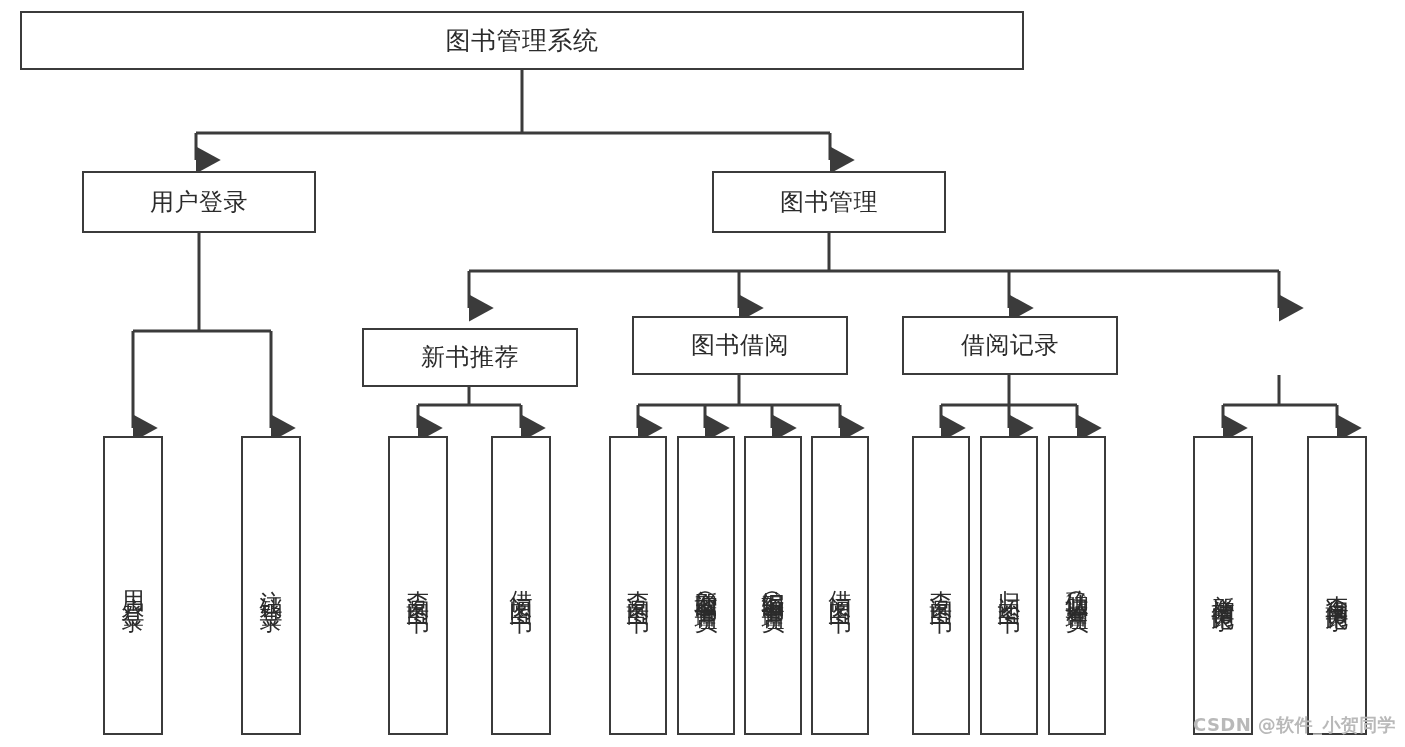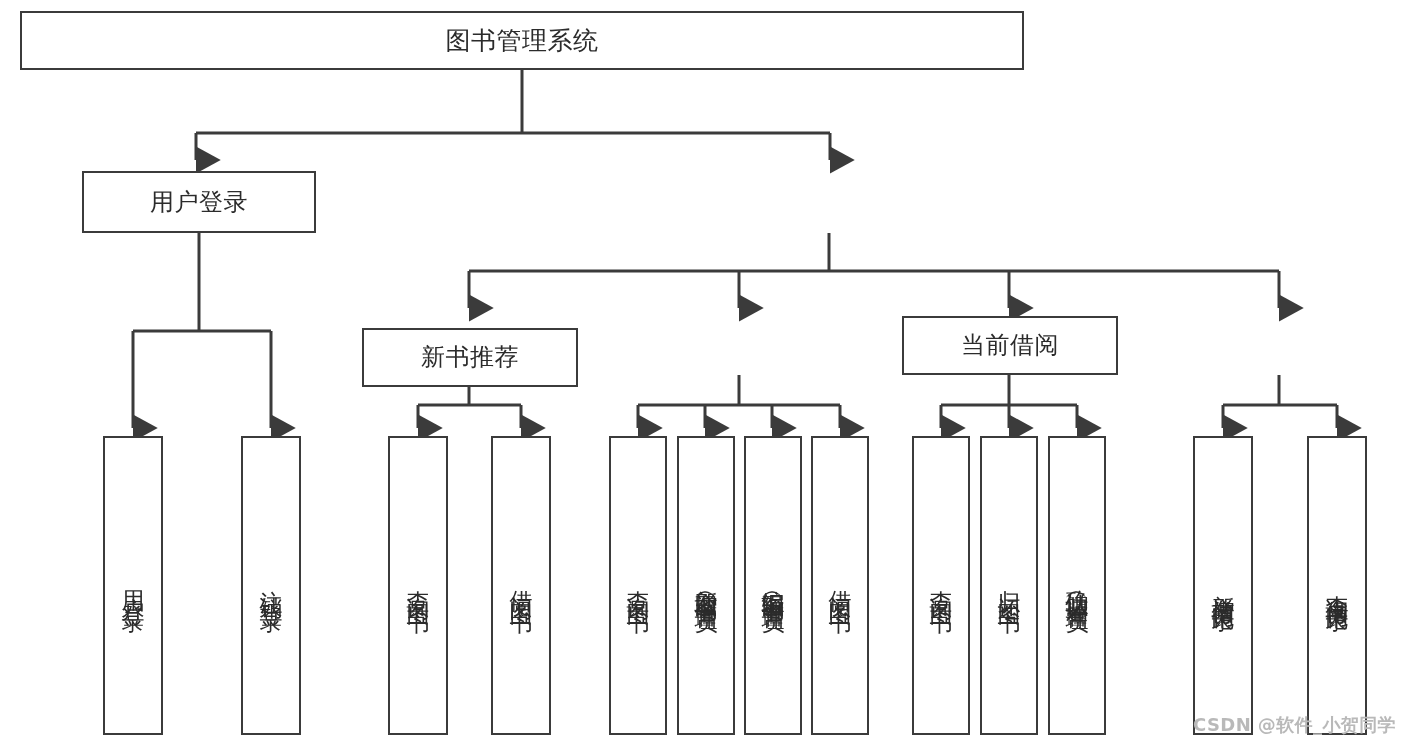"图书管理" div.node-box { html: none -> <div> <span>图书管理</span> </div> }
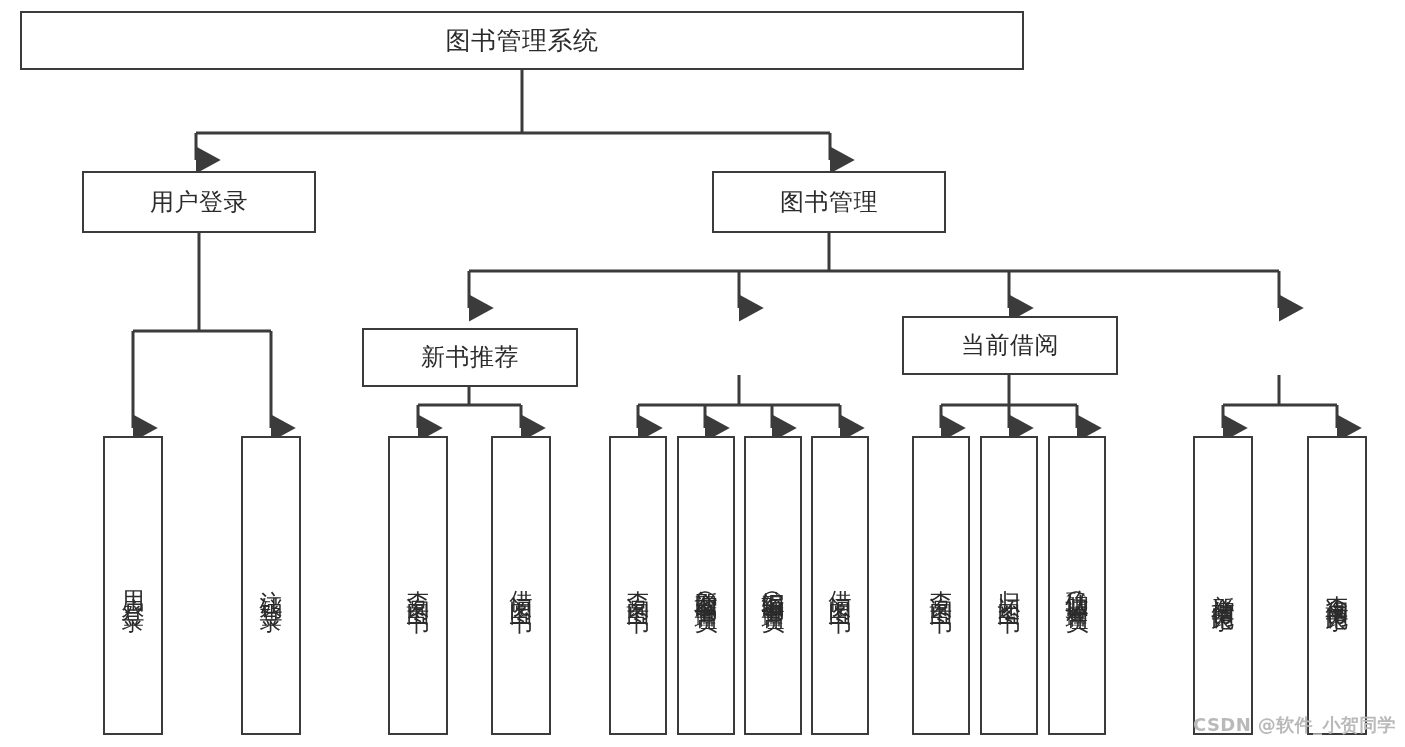"图书借阅" div.node-box { html: none -> <div> <span>图书借阅</span> </div> }
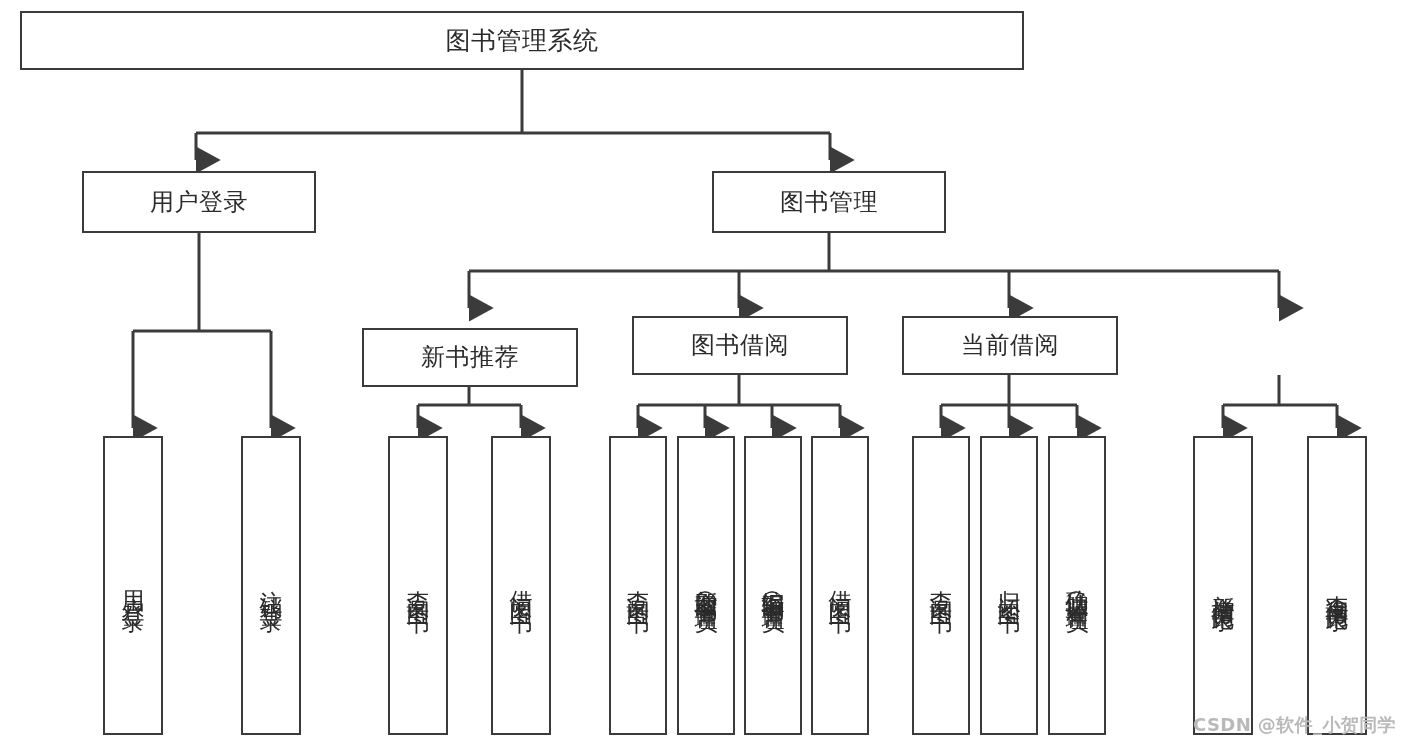"当前借阅" span.node-label { text: 当前借阅 -> 借阅记录 }
